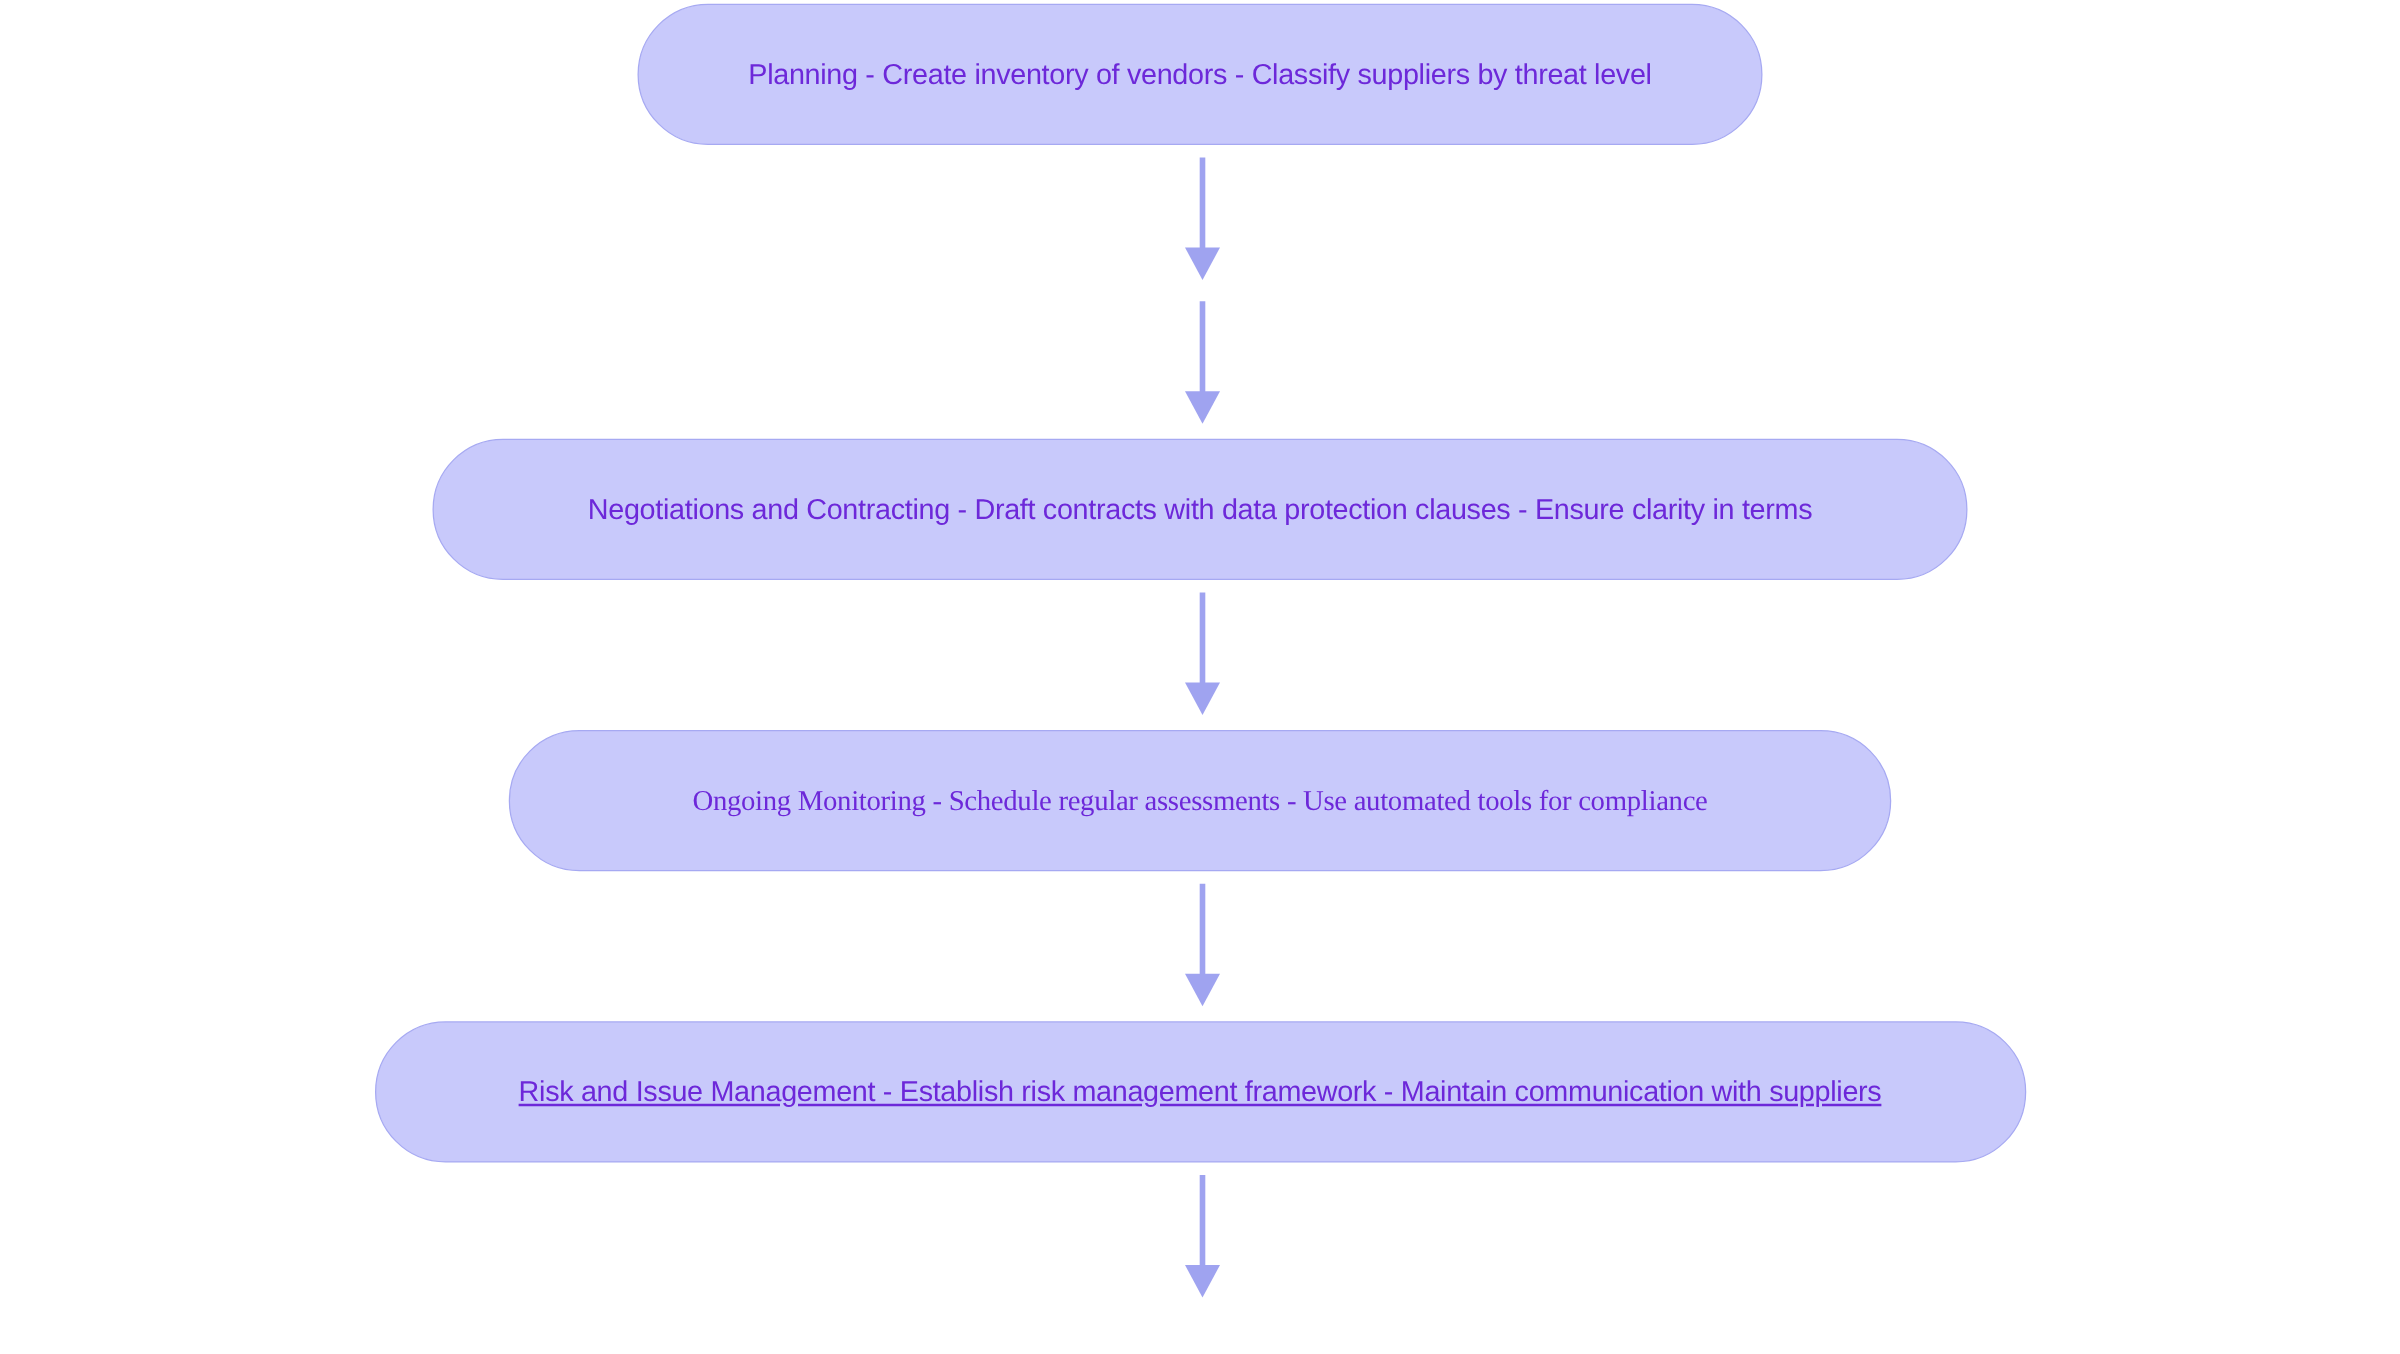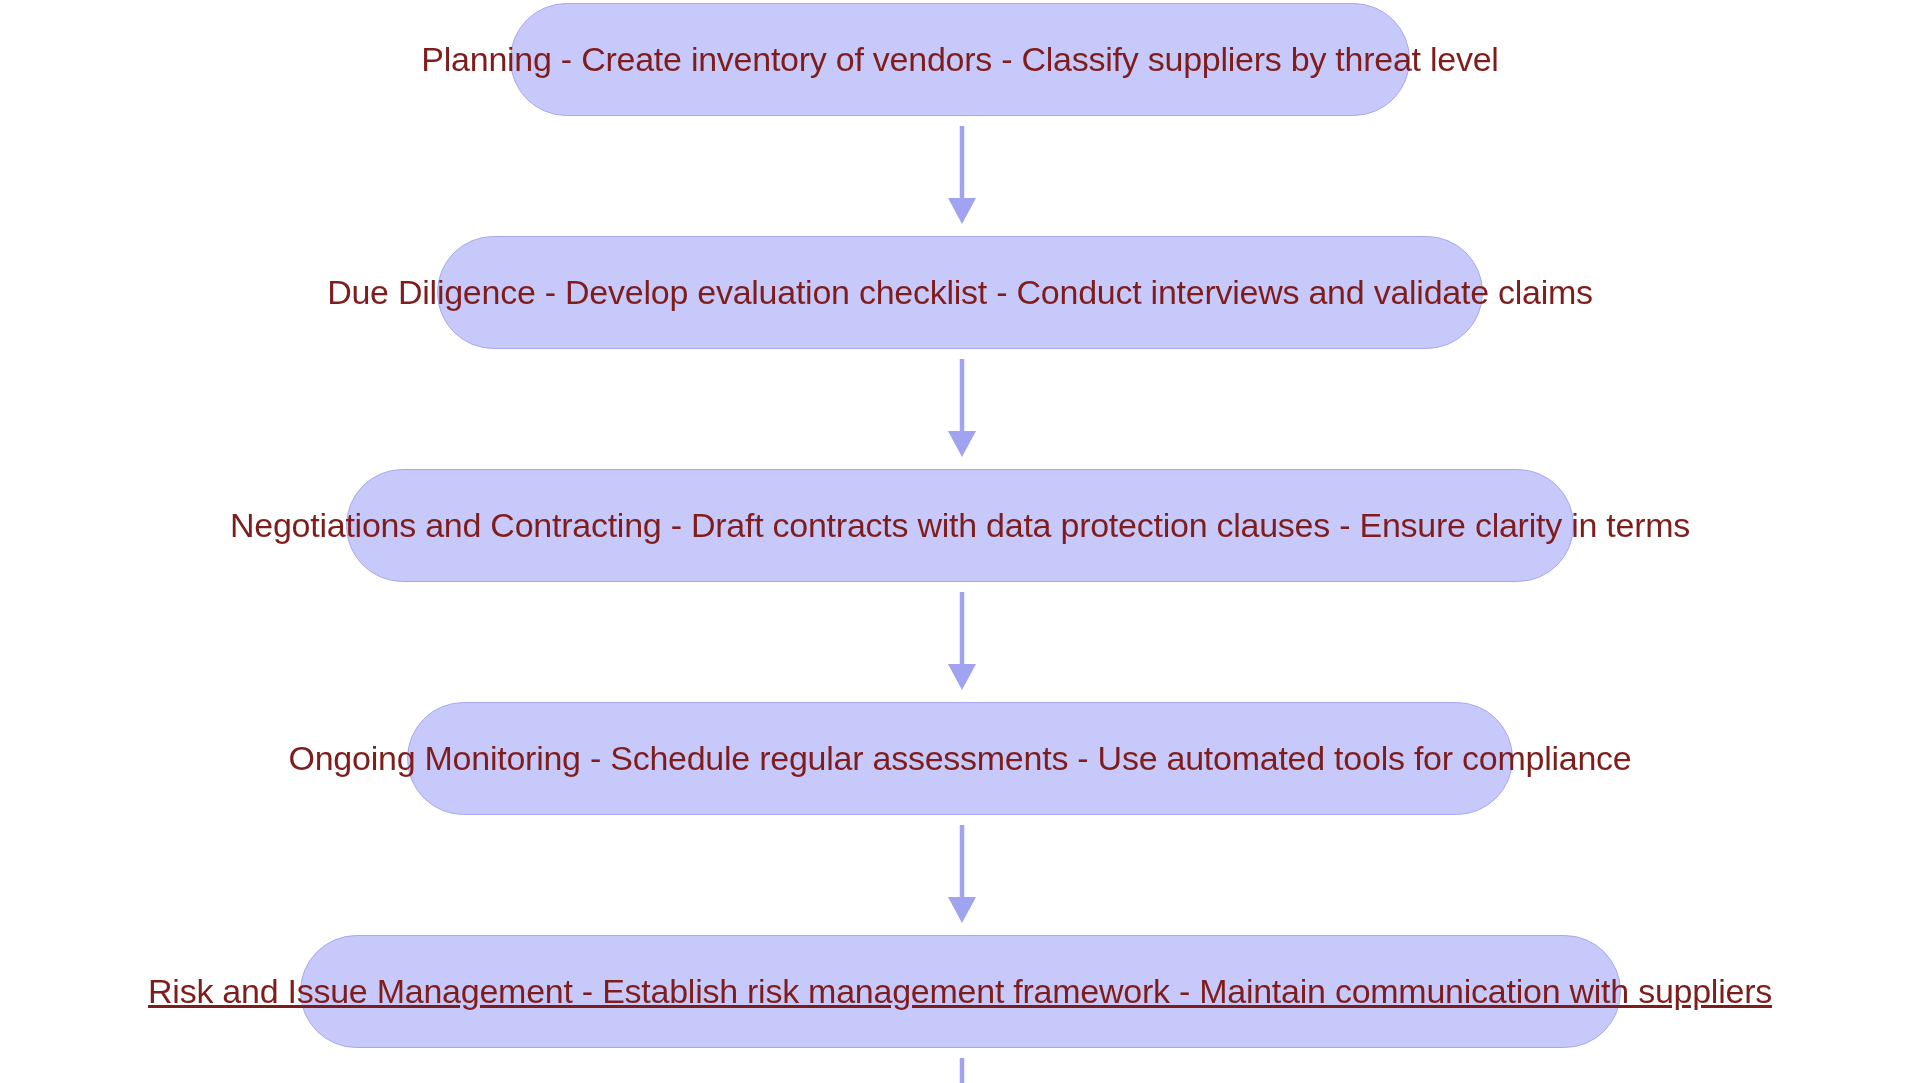"Planning - Create inventory of" .flow-node { color: #7f1d1d -> #6d28d9; font-size: 34px -> 23px }
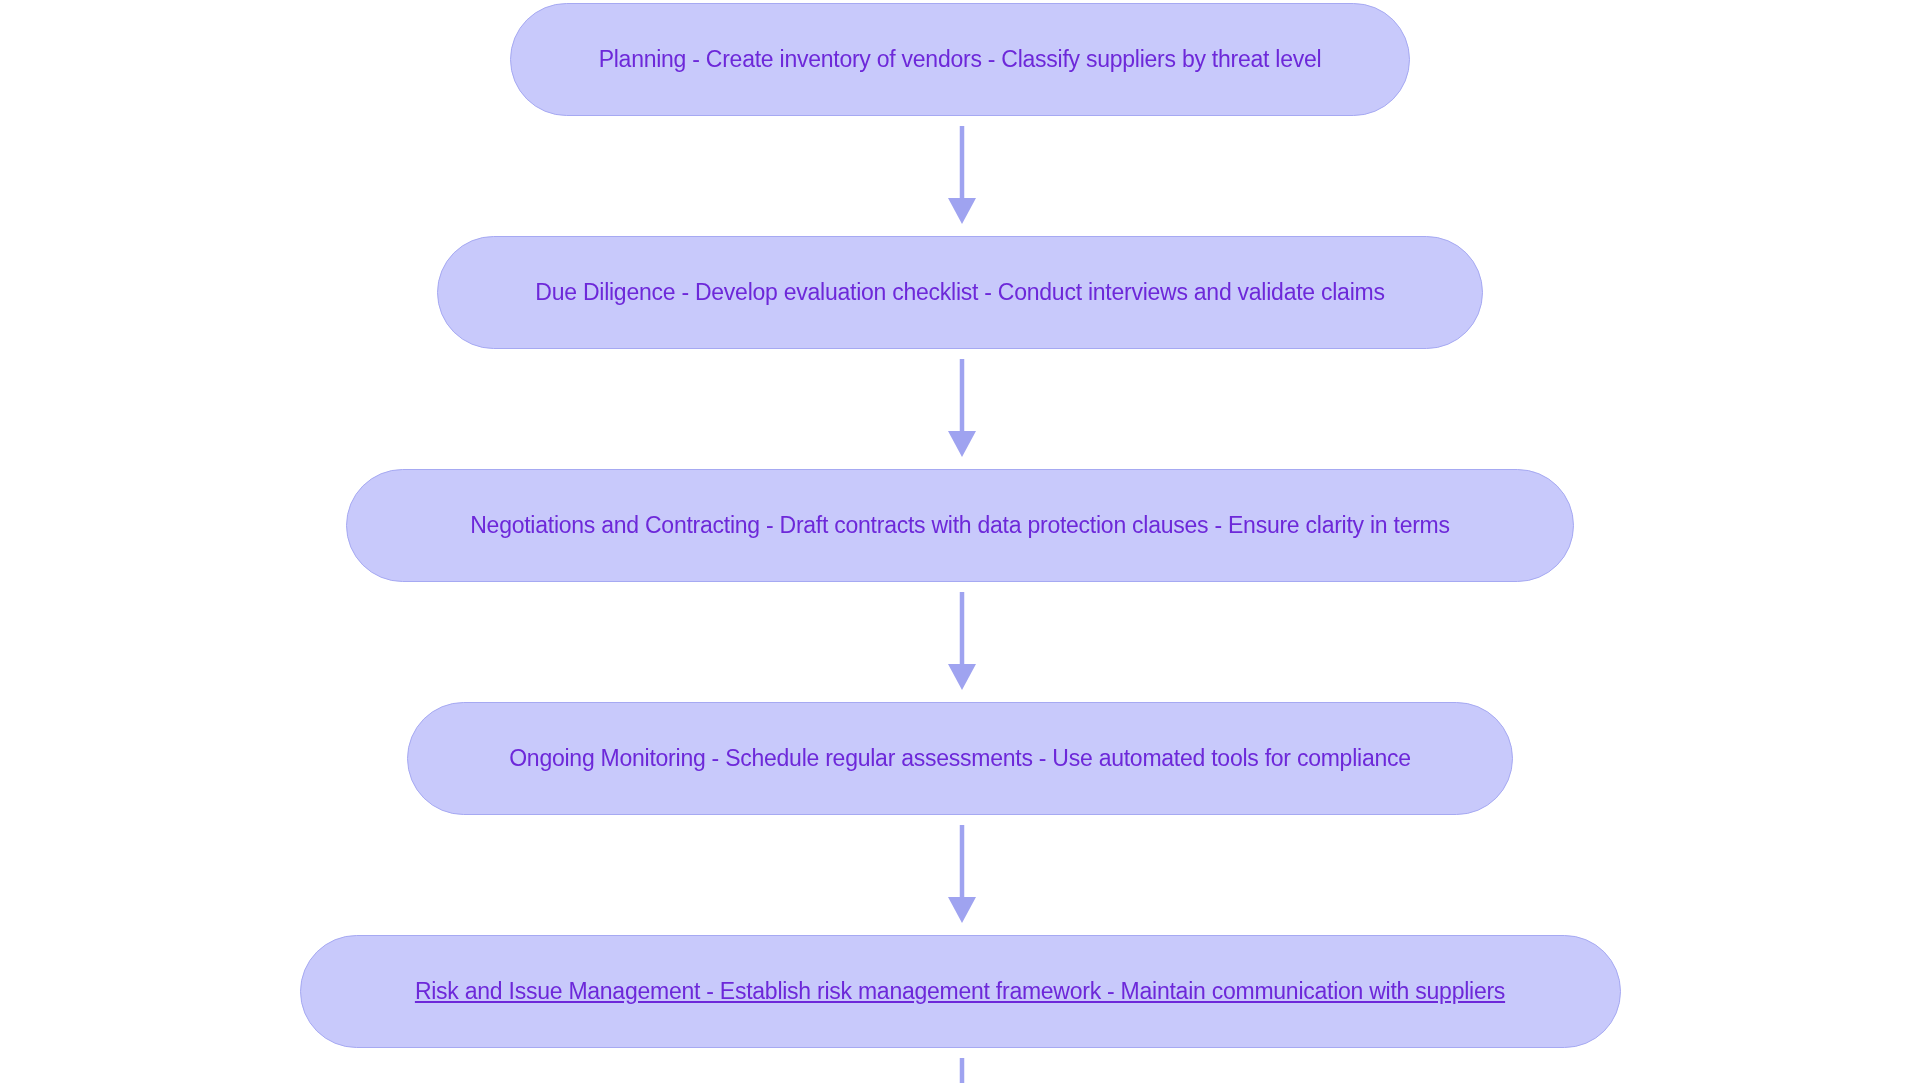"Due Diligence - Develop evaluation" div.flow-row { html: <div> <div>Due Diligence - Develop evaluation checklist - Conduct interviews and validate claims</div> </div> -> none }
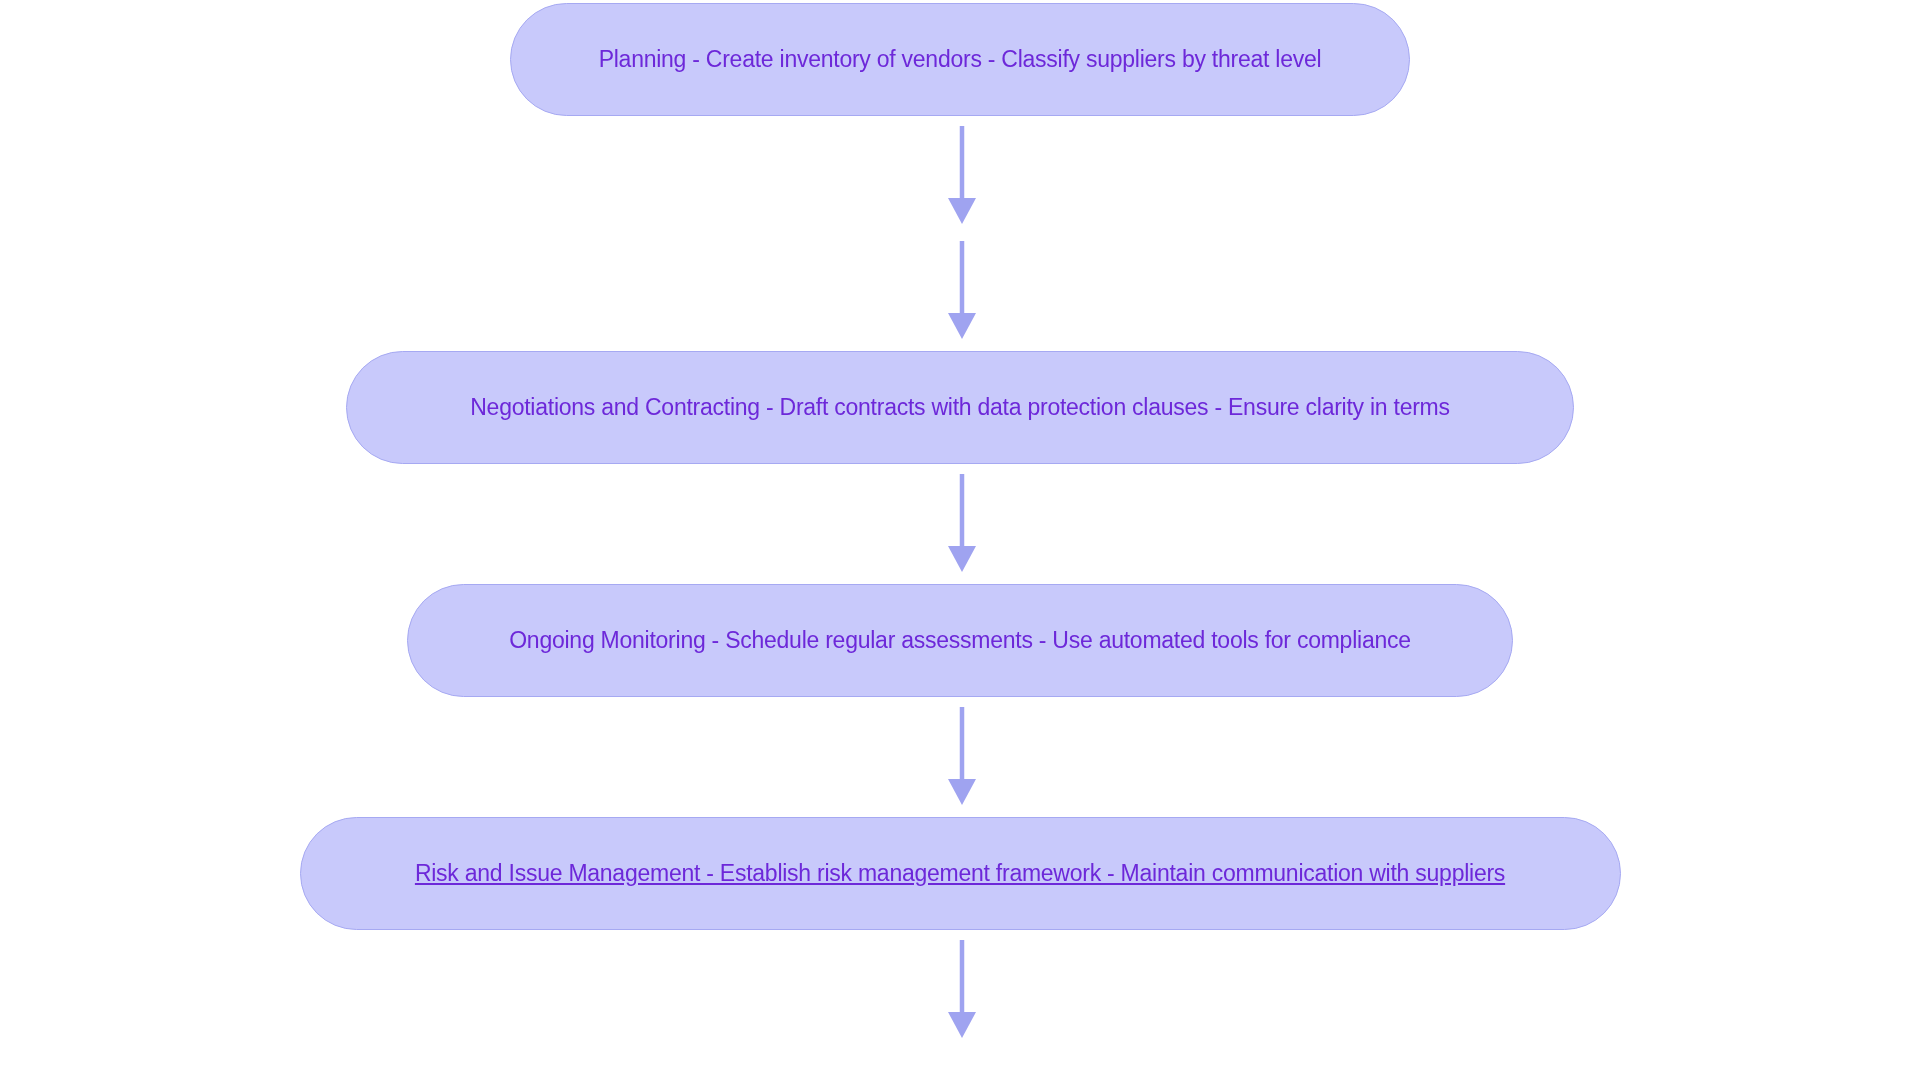"Ongoing Monitoring - Schedule regular" div.flow-node { font-family: none -> Liberation Serif, serif }
